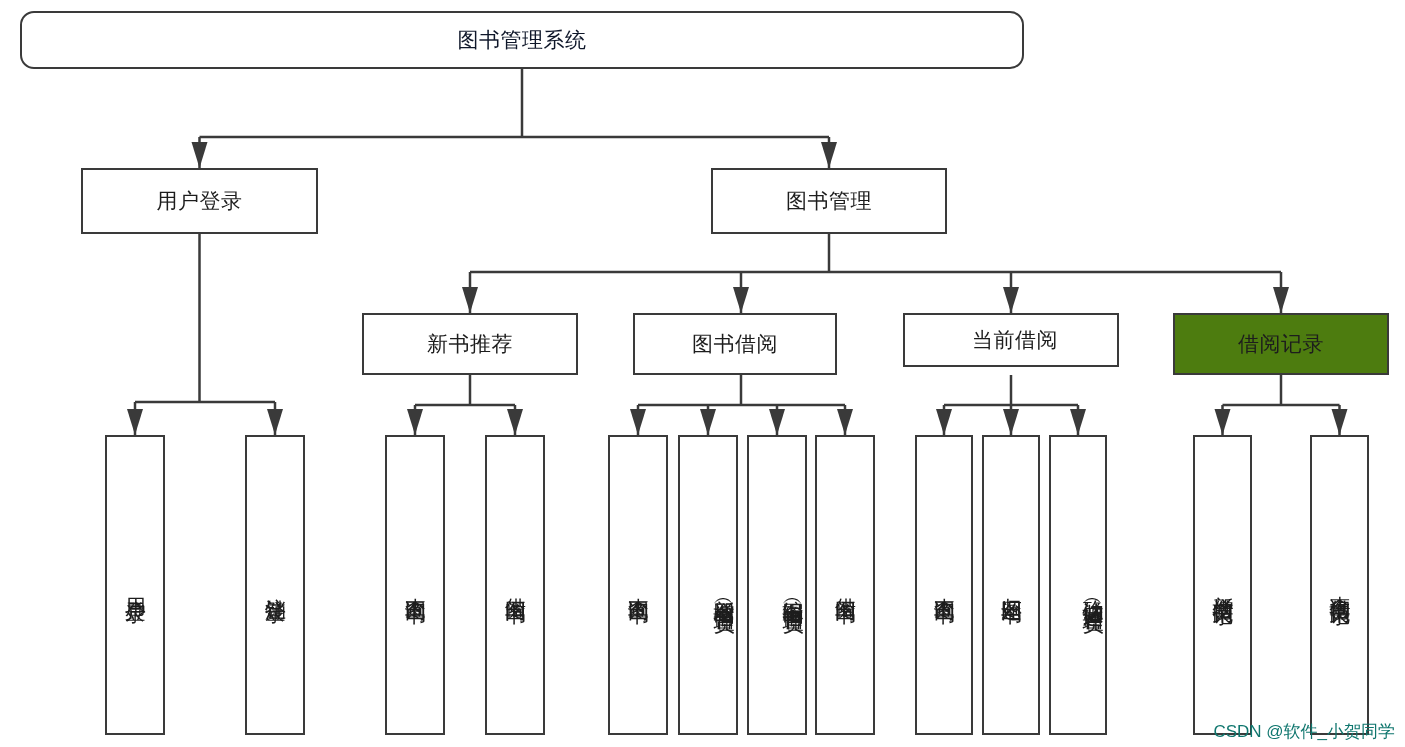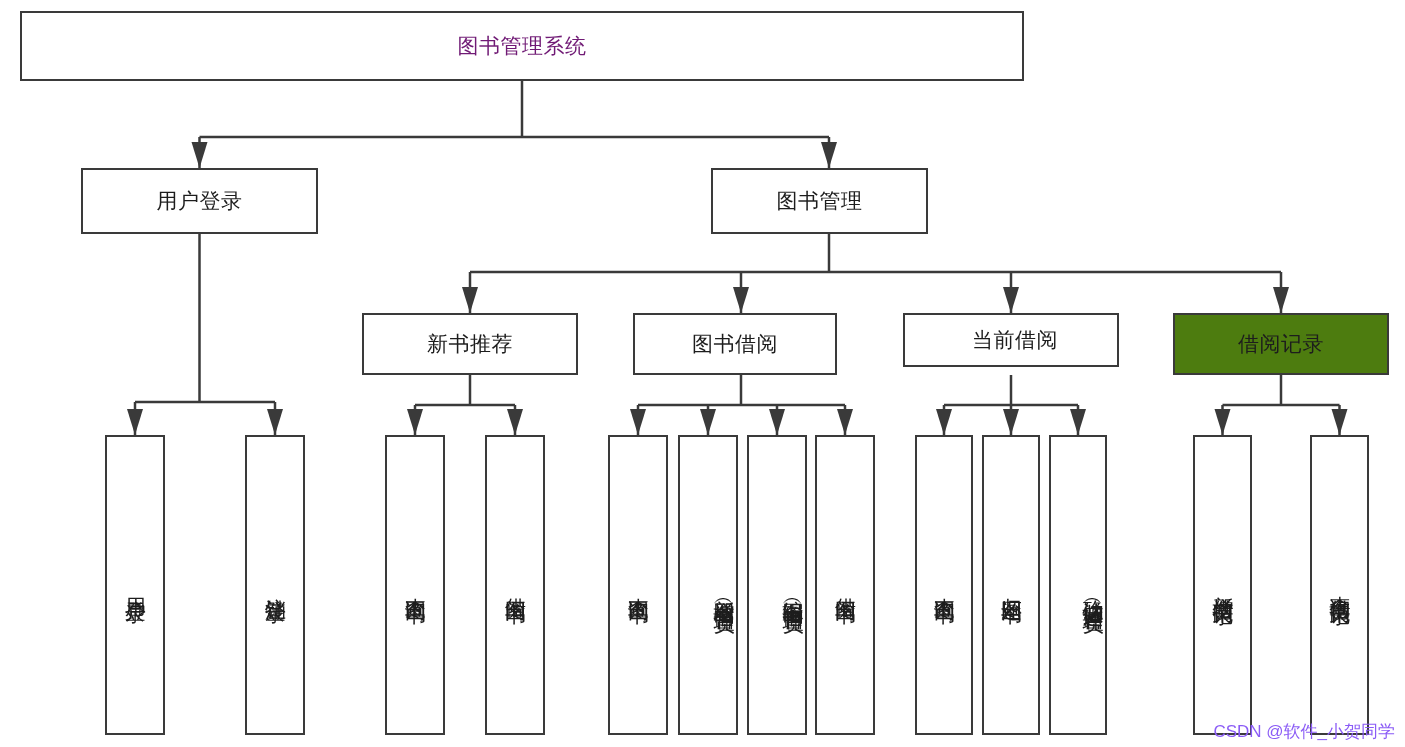"图书管理系统" div.node { border-radius: none -> 14px; color: #701a75 -> #0f172a; height: 70px -> 58px }
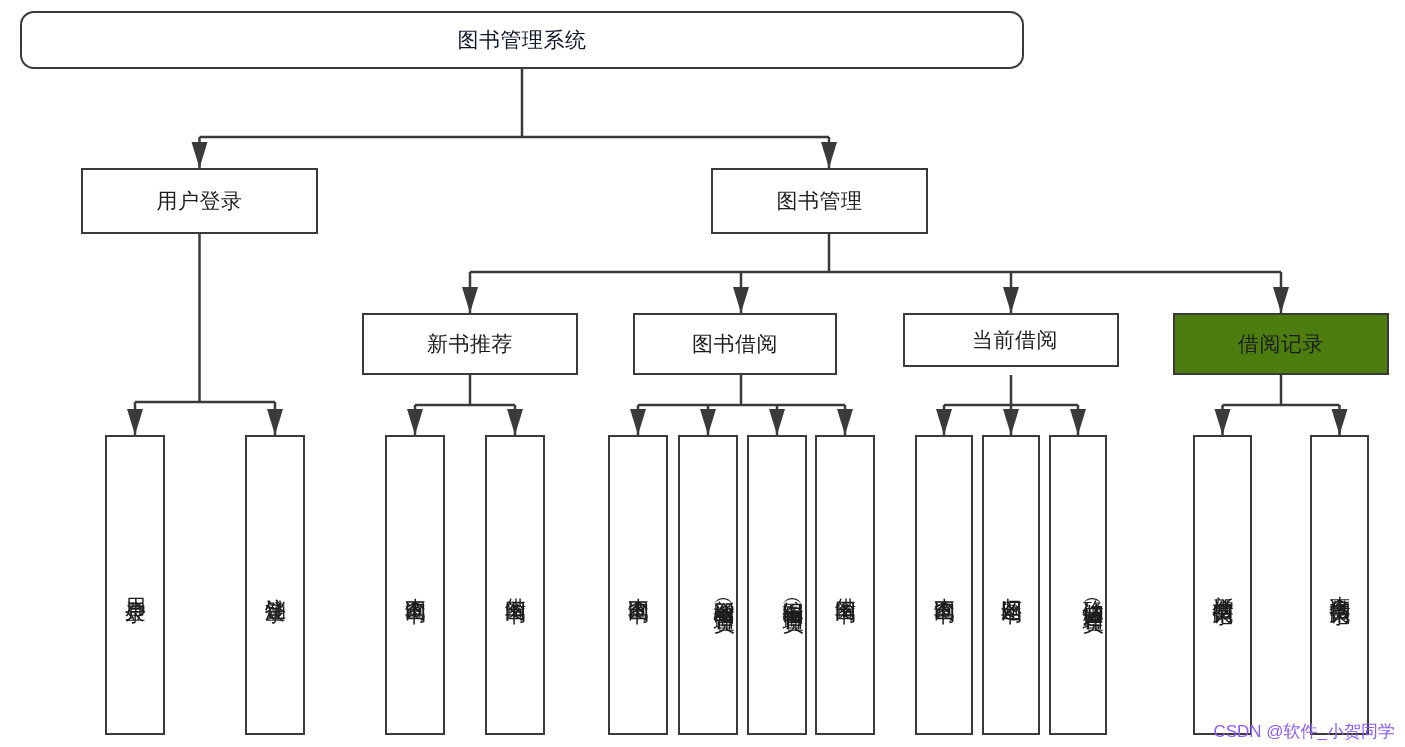"图书管理" div.node { width: 217px -> 236px }
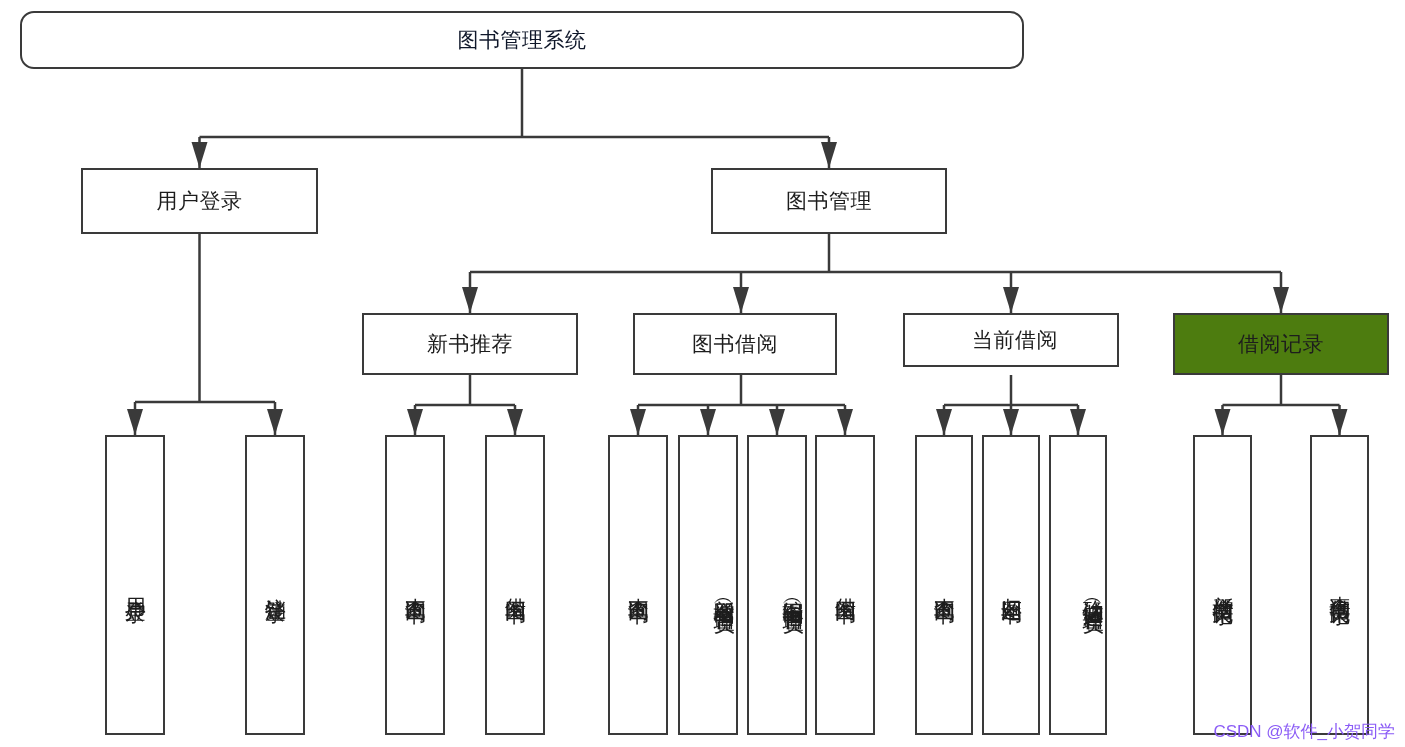"CSDN @软件_小贺同学" #watermark { color: #8b5cf6 -> #0f766e }
